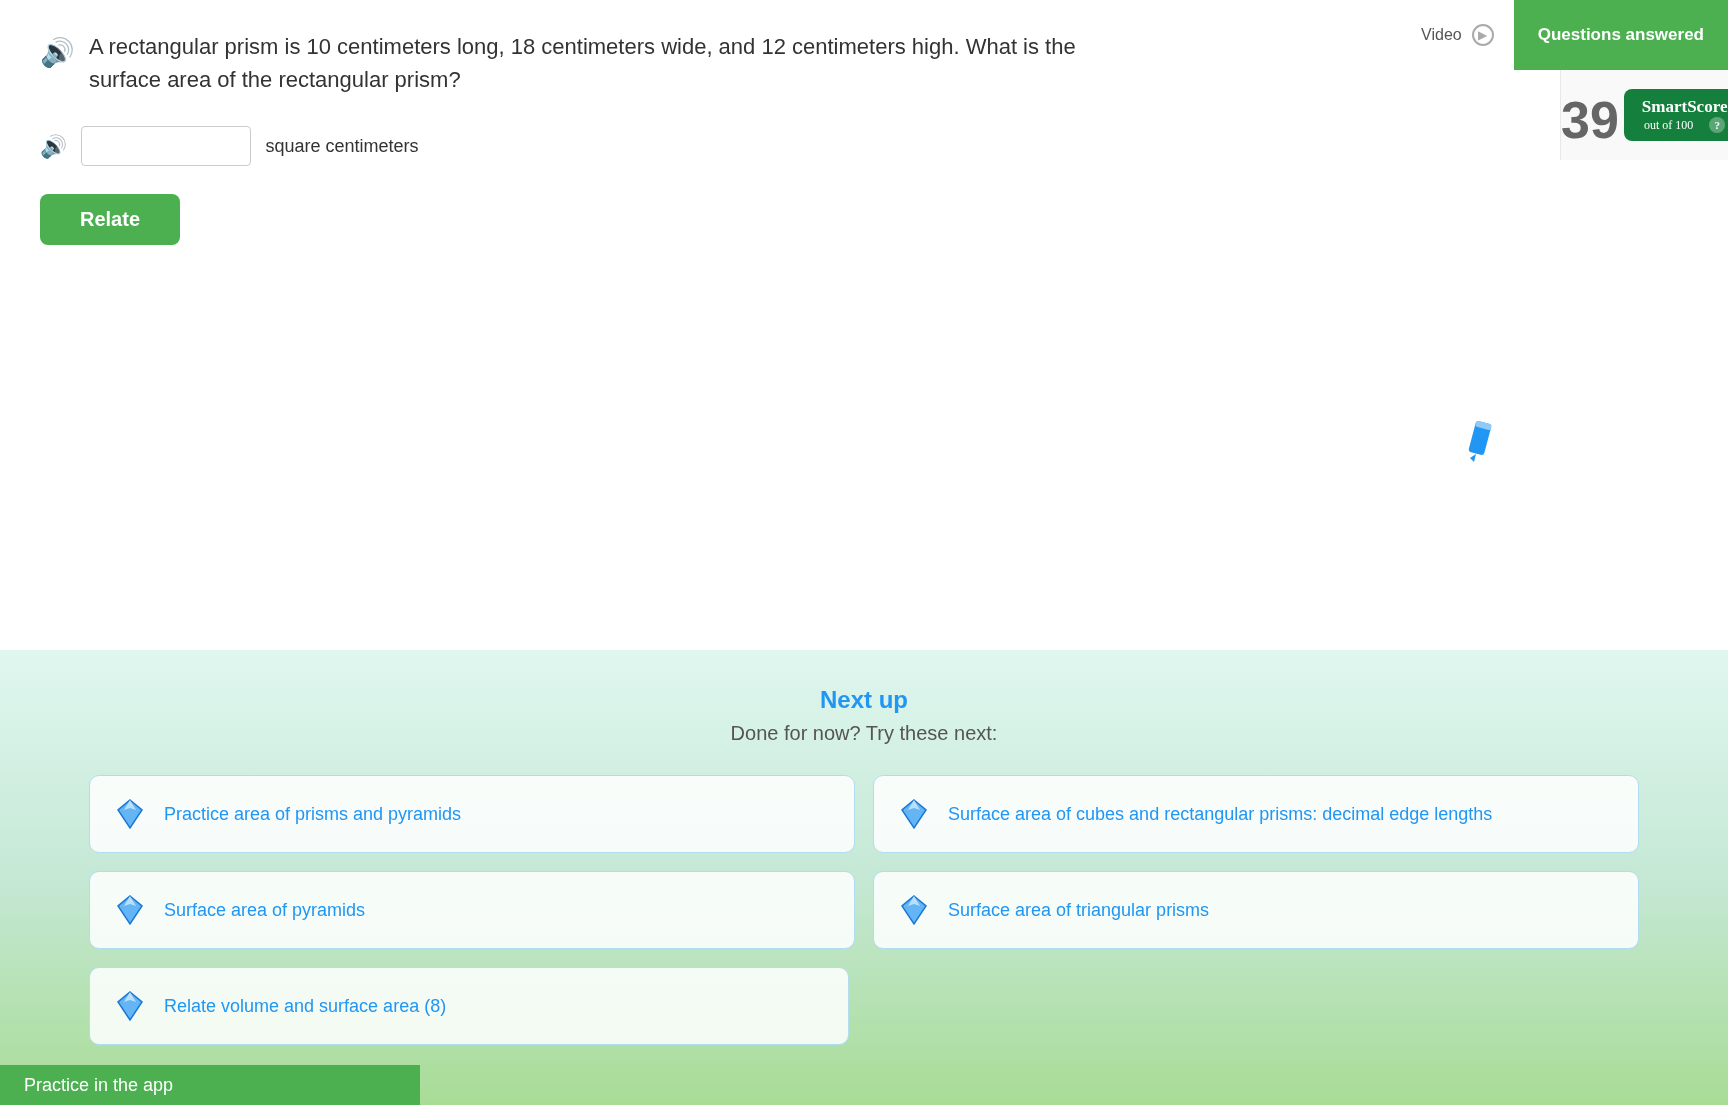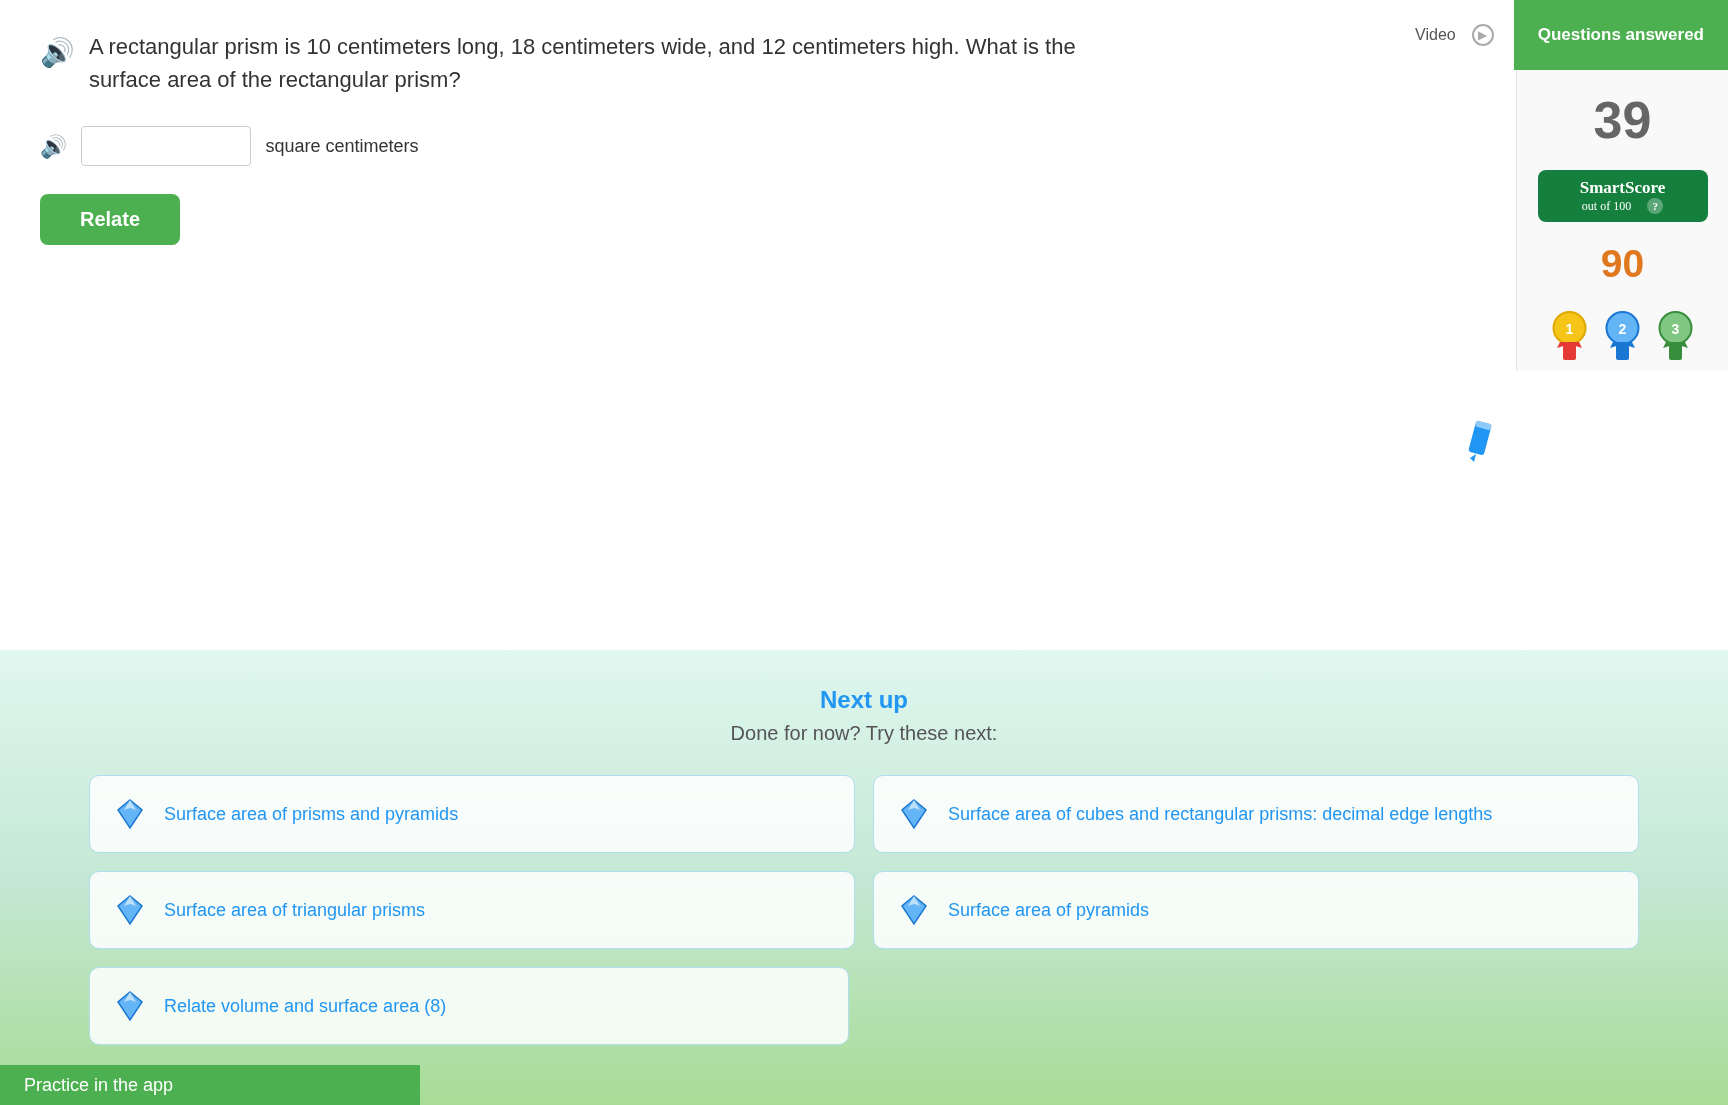"Video" .video-btn { gap: 16px -> 10px }
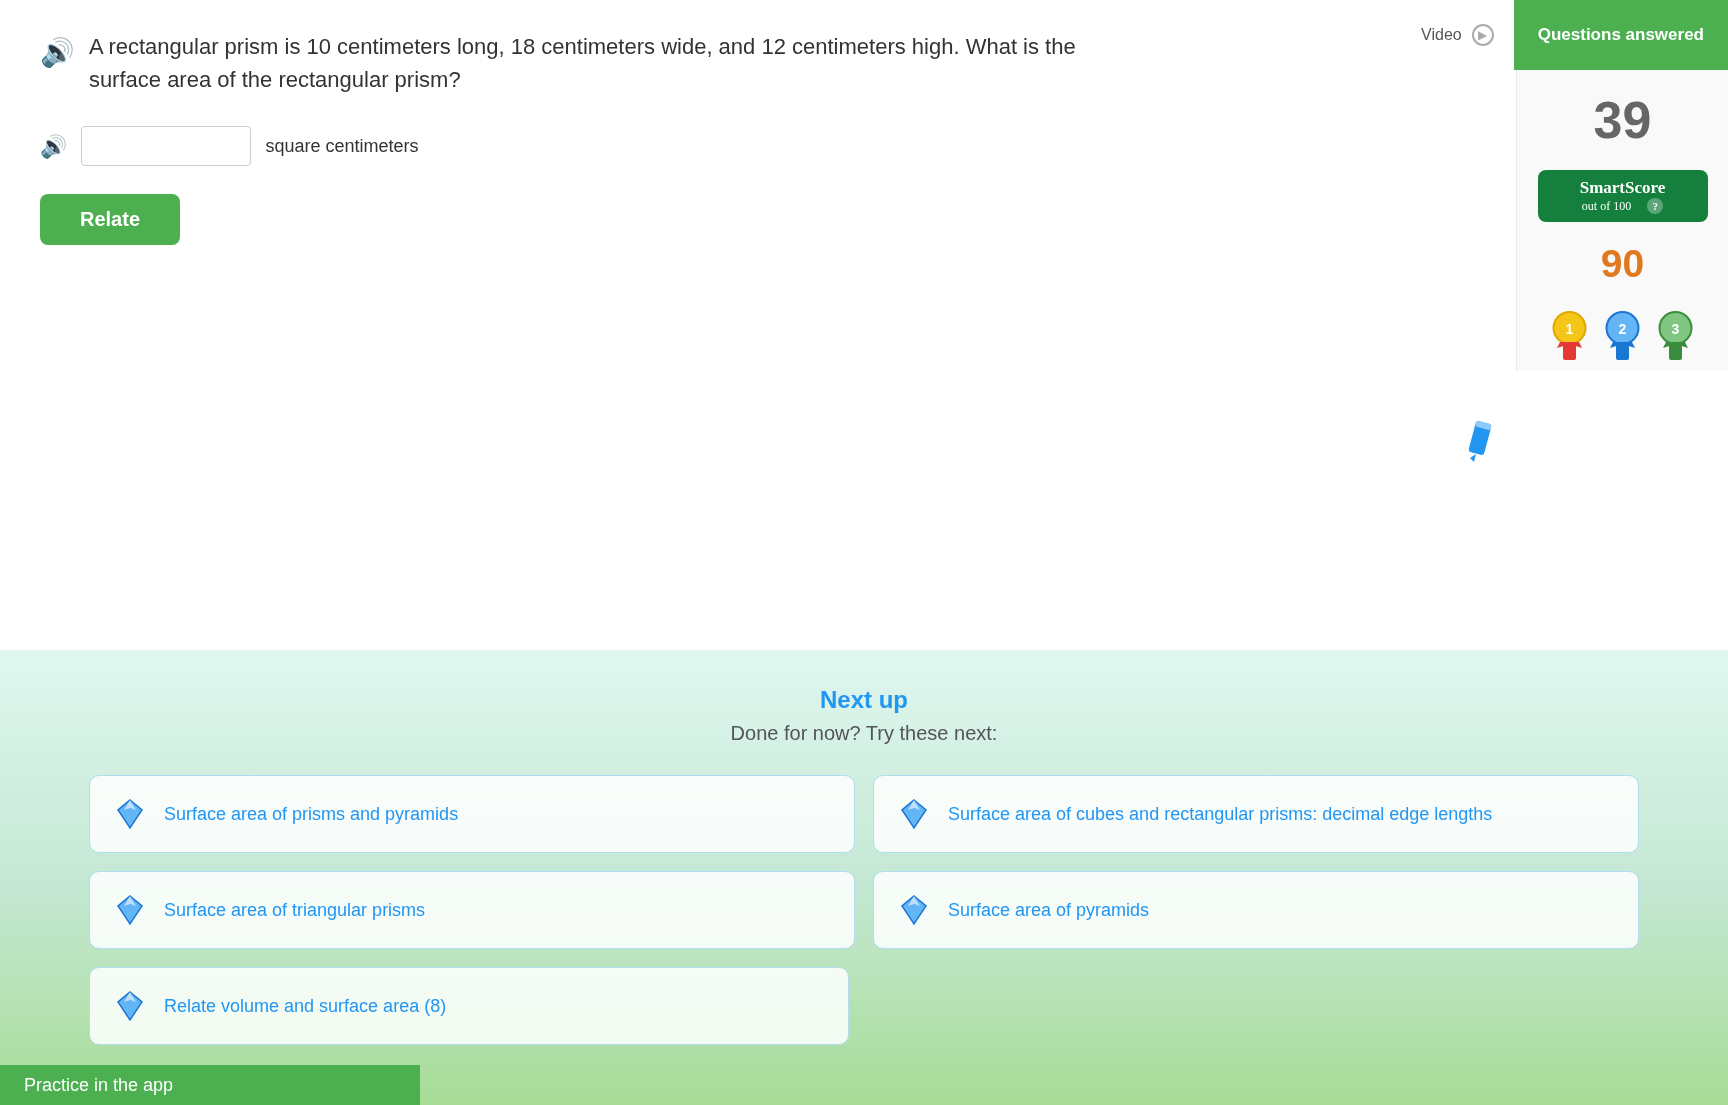"39" .right-panel { flex-direction: column -> row; width: 212px -> 168px }
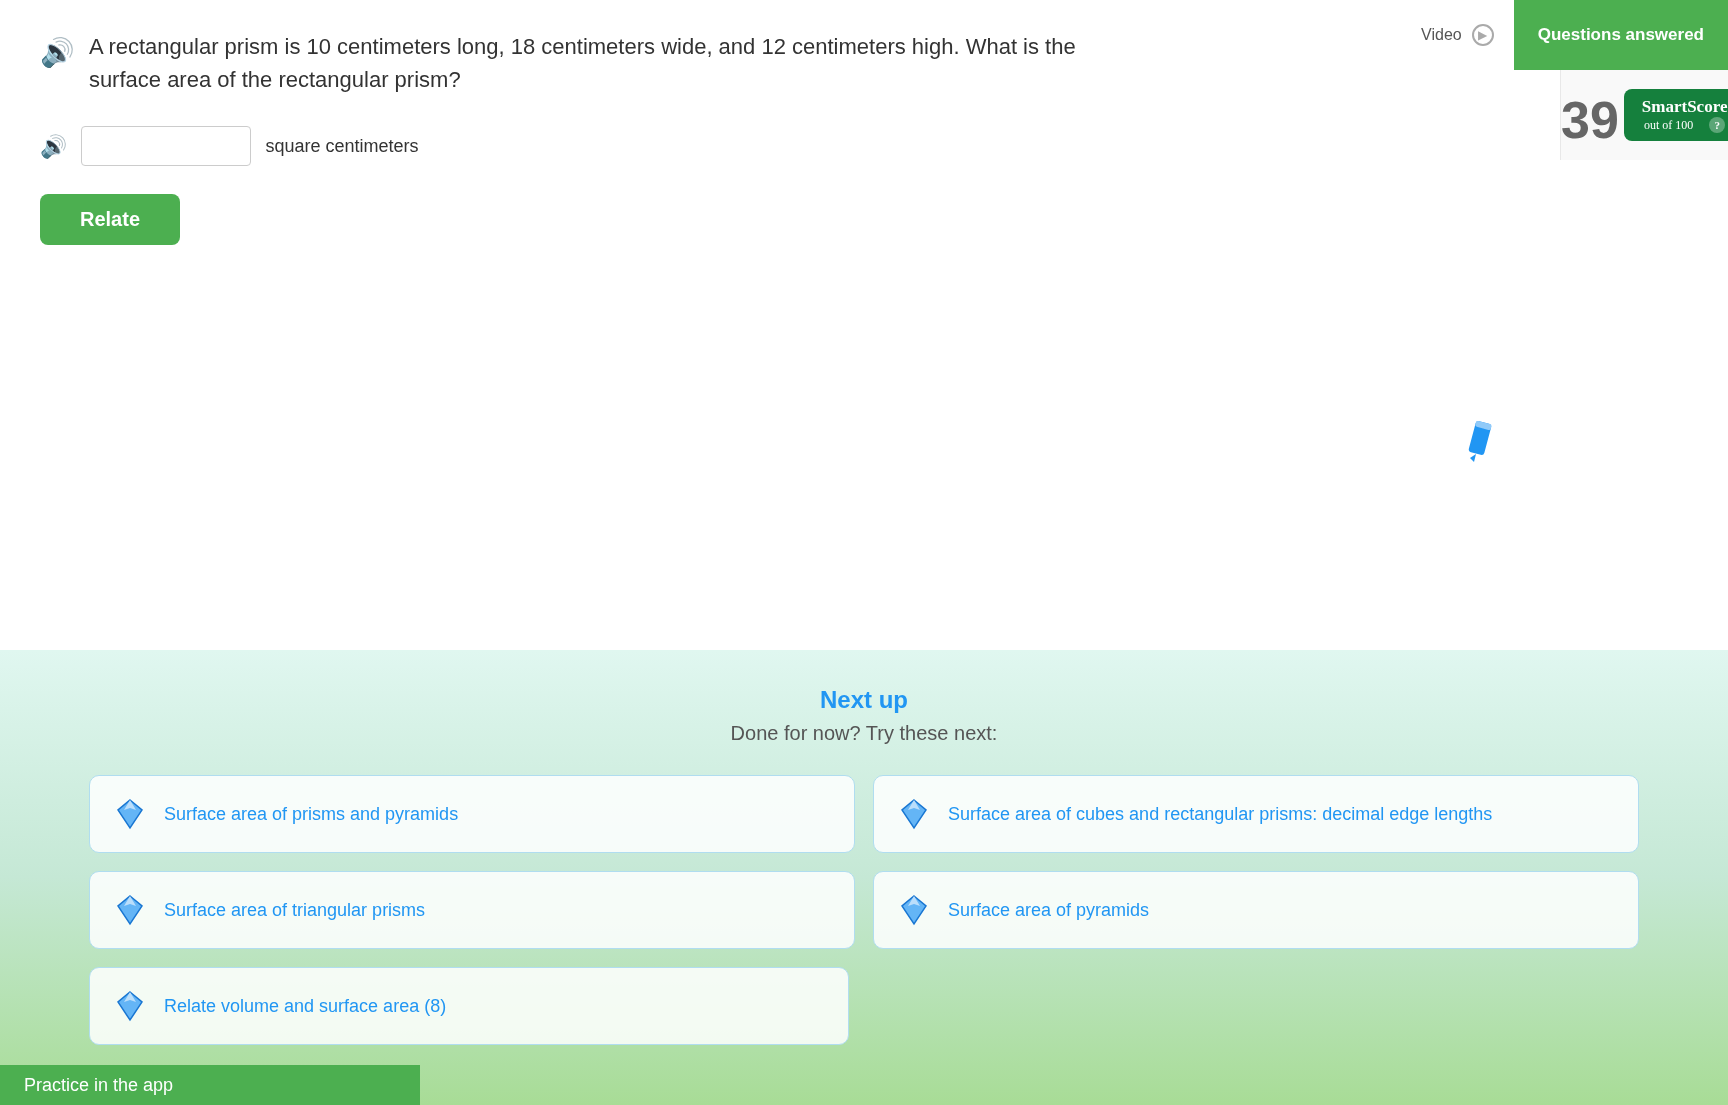"Surface area of prisms and" span.card-label { text: Surface -> Practice }
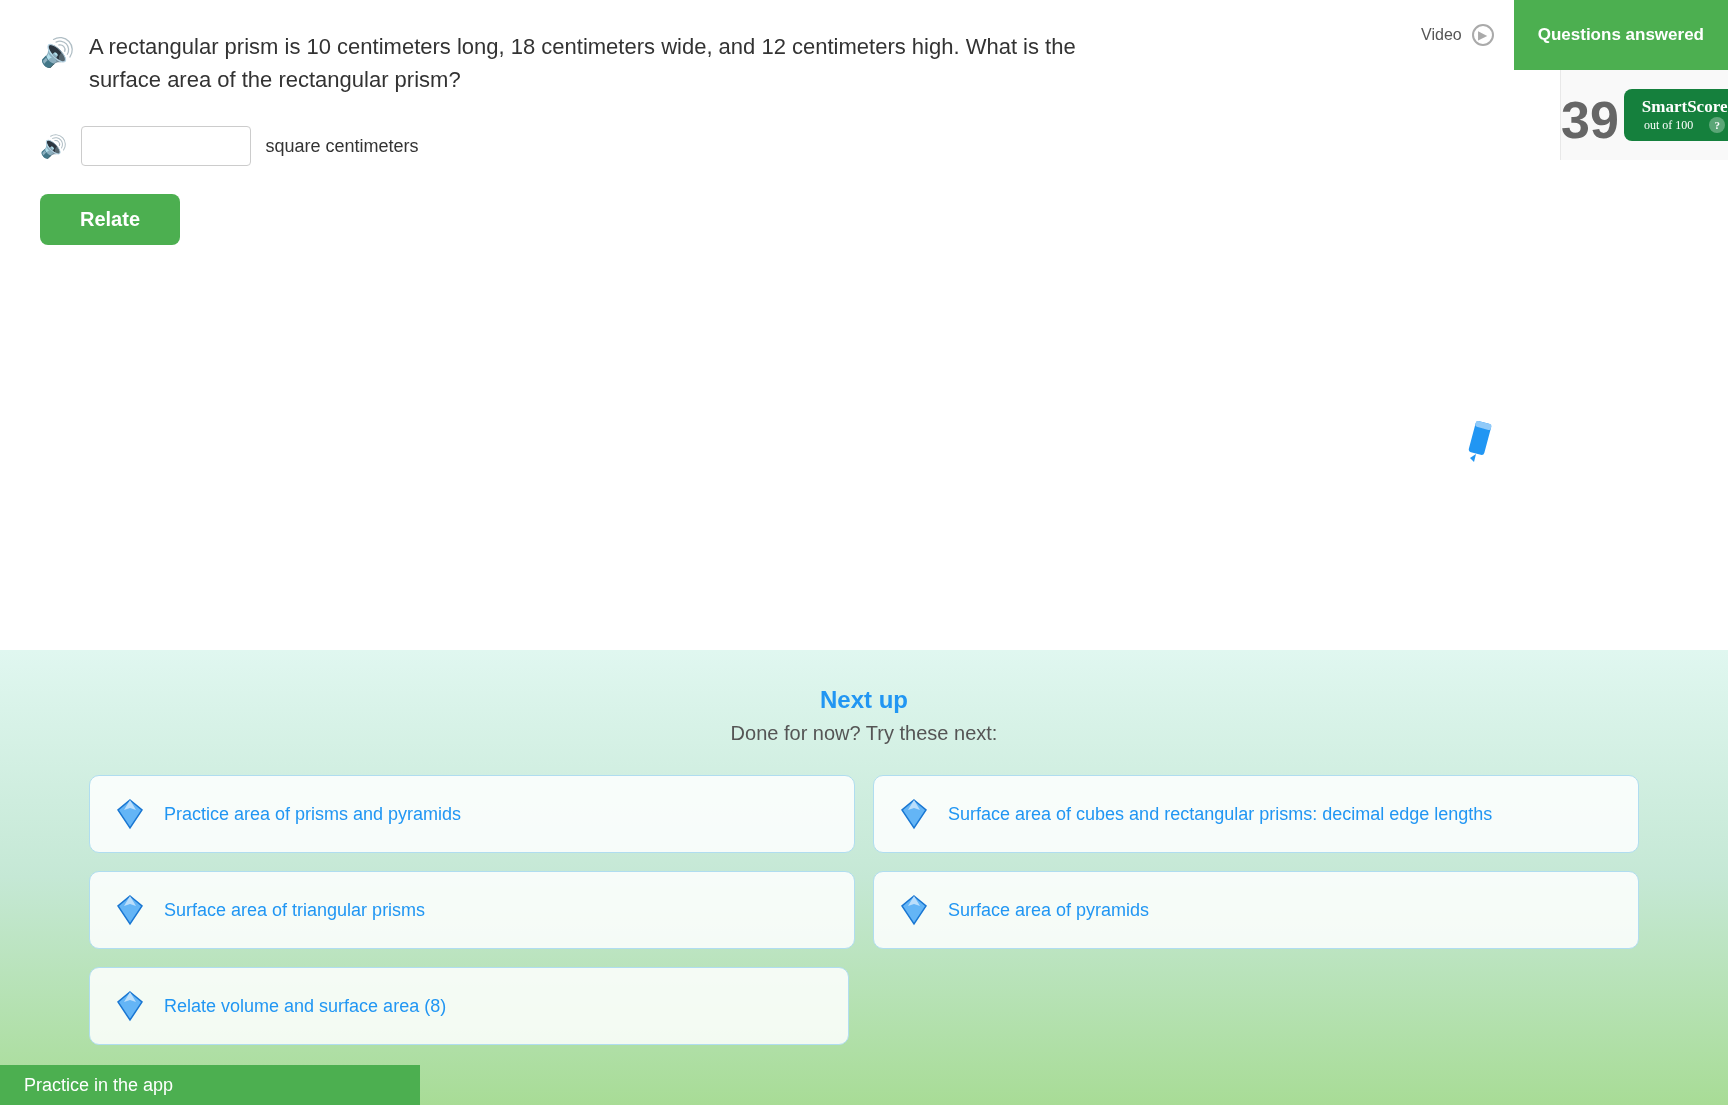"Surface area of triangular prisms" div.card { order: before "Surface area of pyramids" -> after "Surface area of pyramids" }
